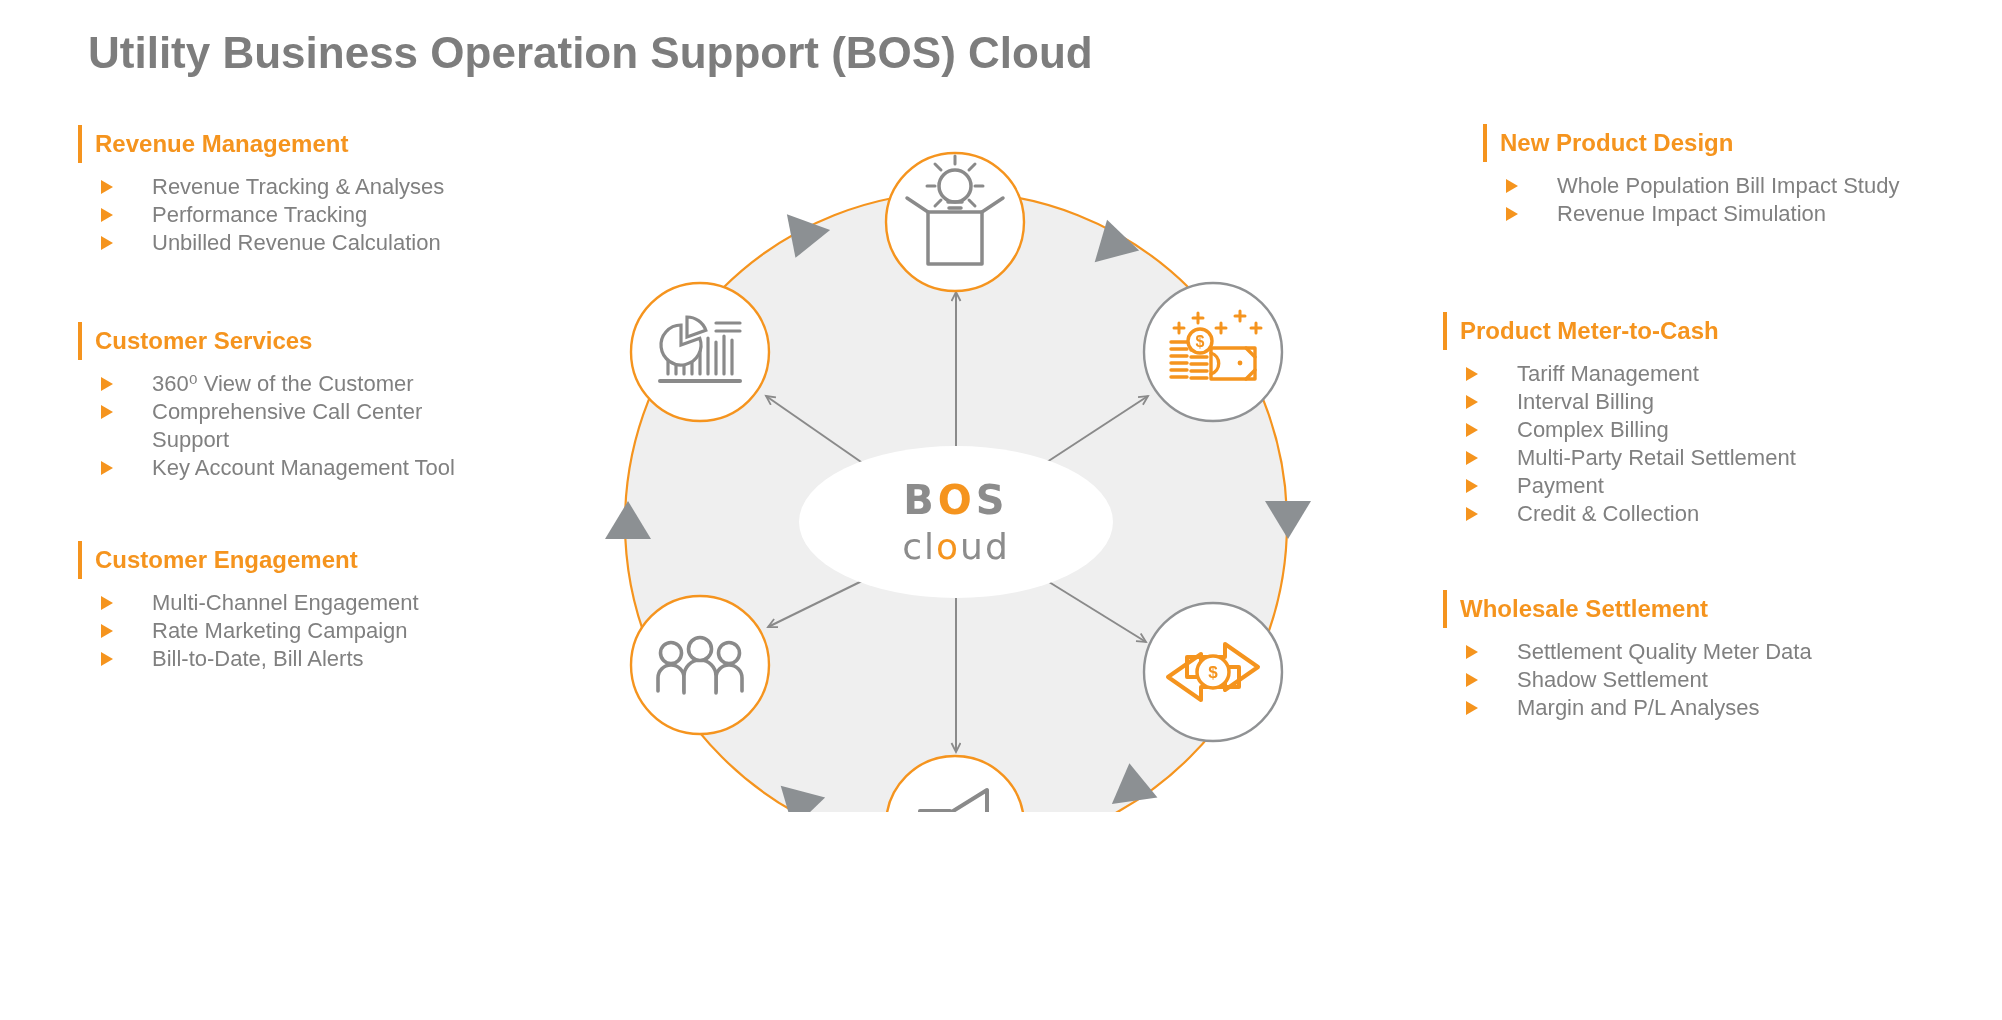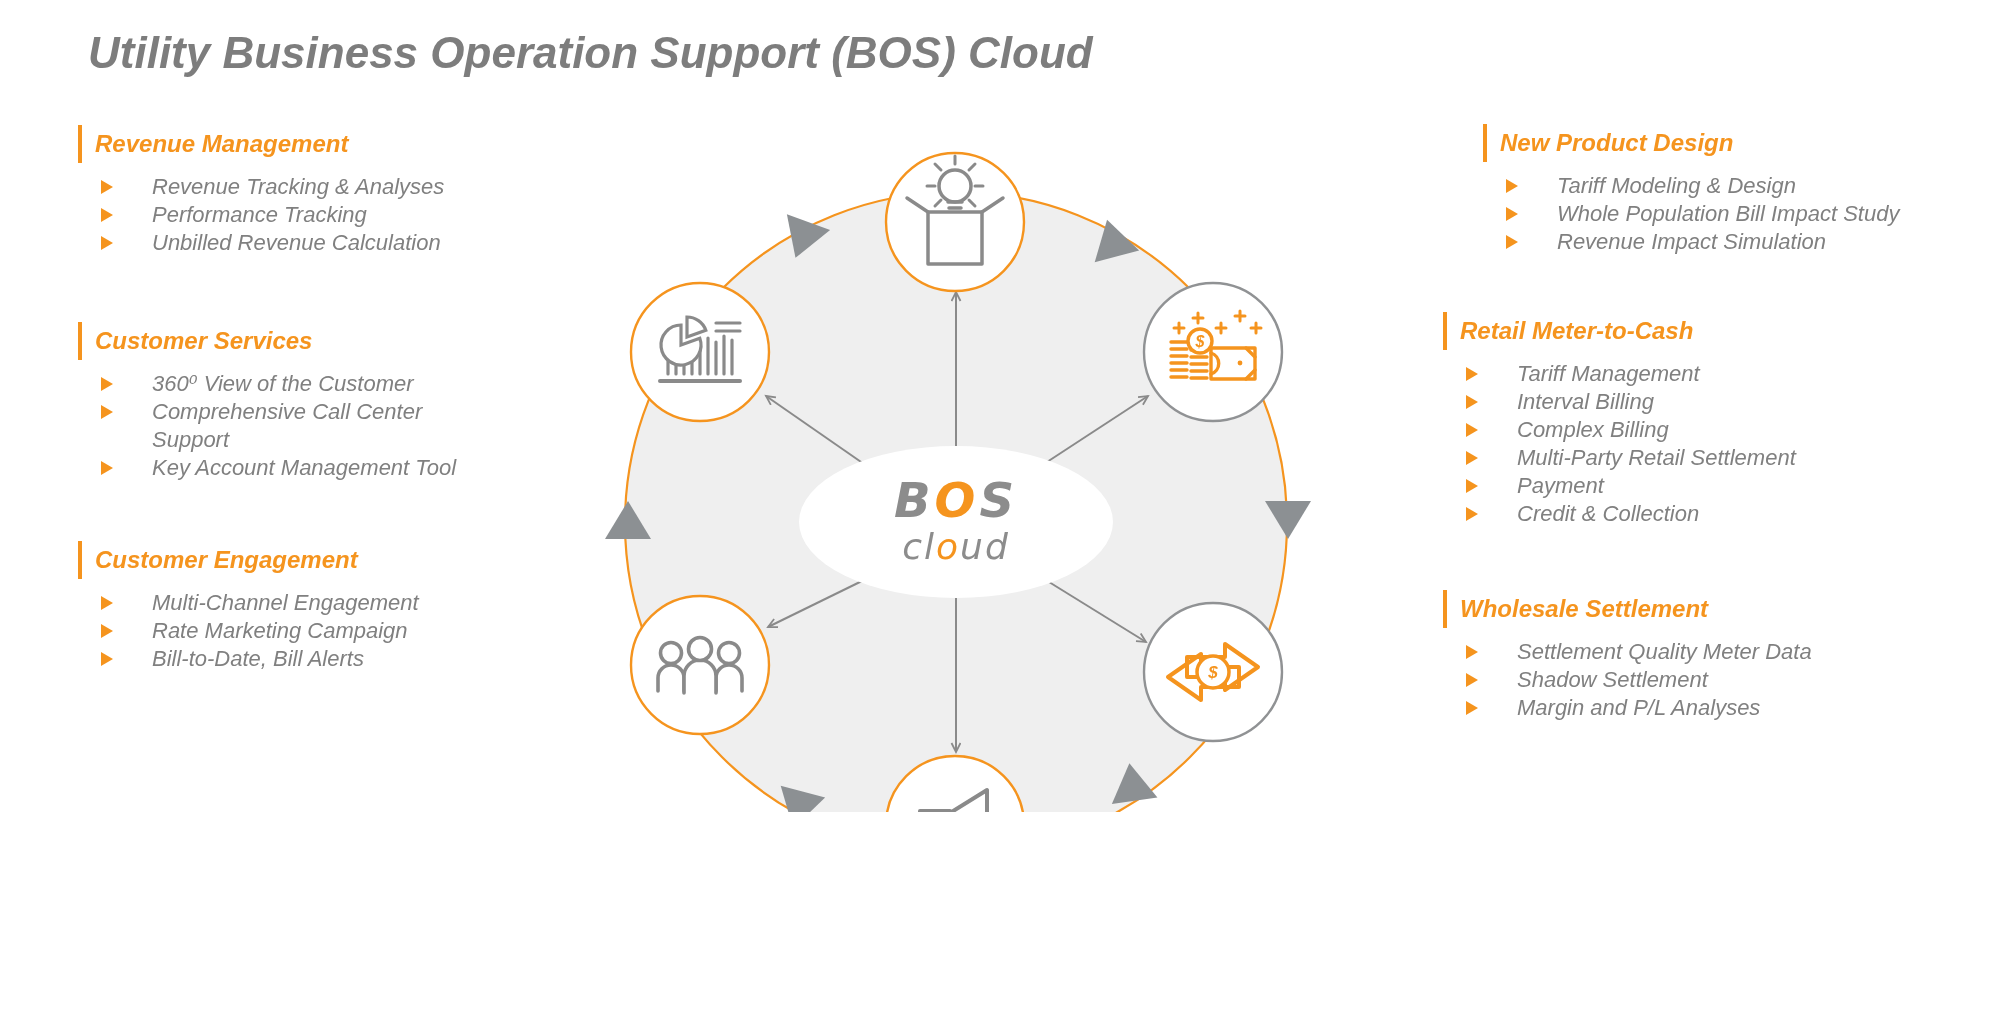"Utility Business Operation Support (BOS)" .stage { font-style: italic -> none }
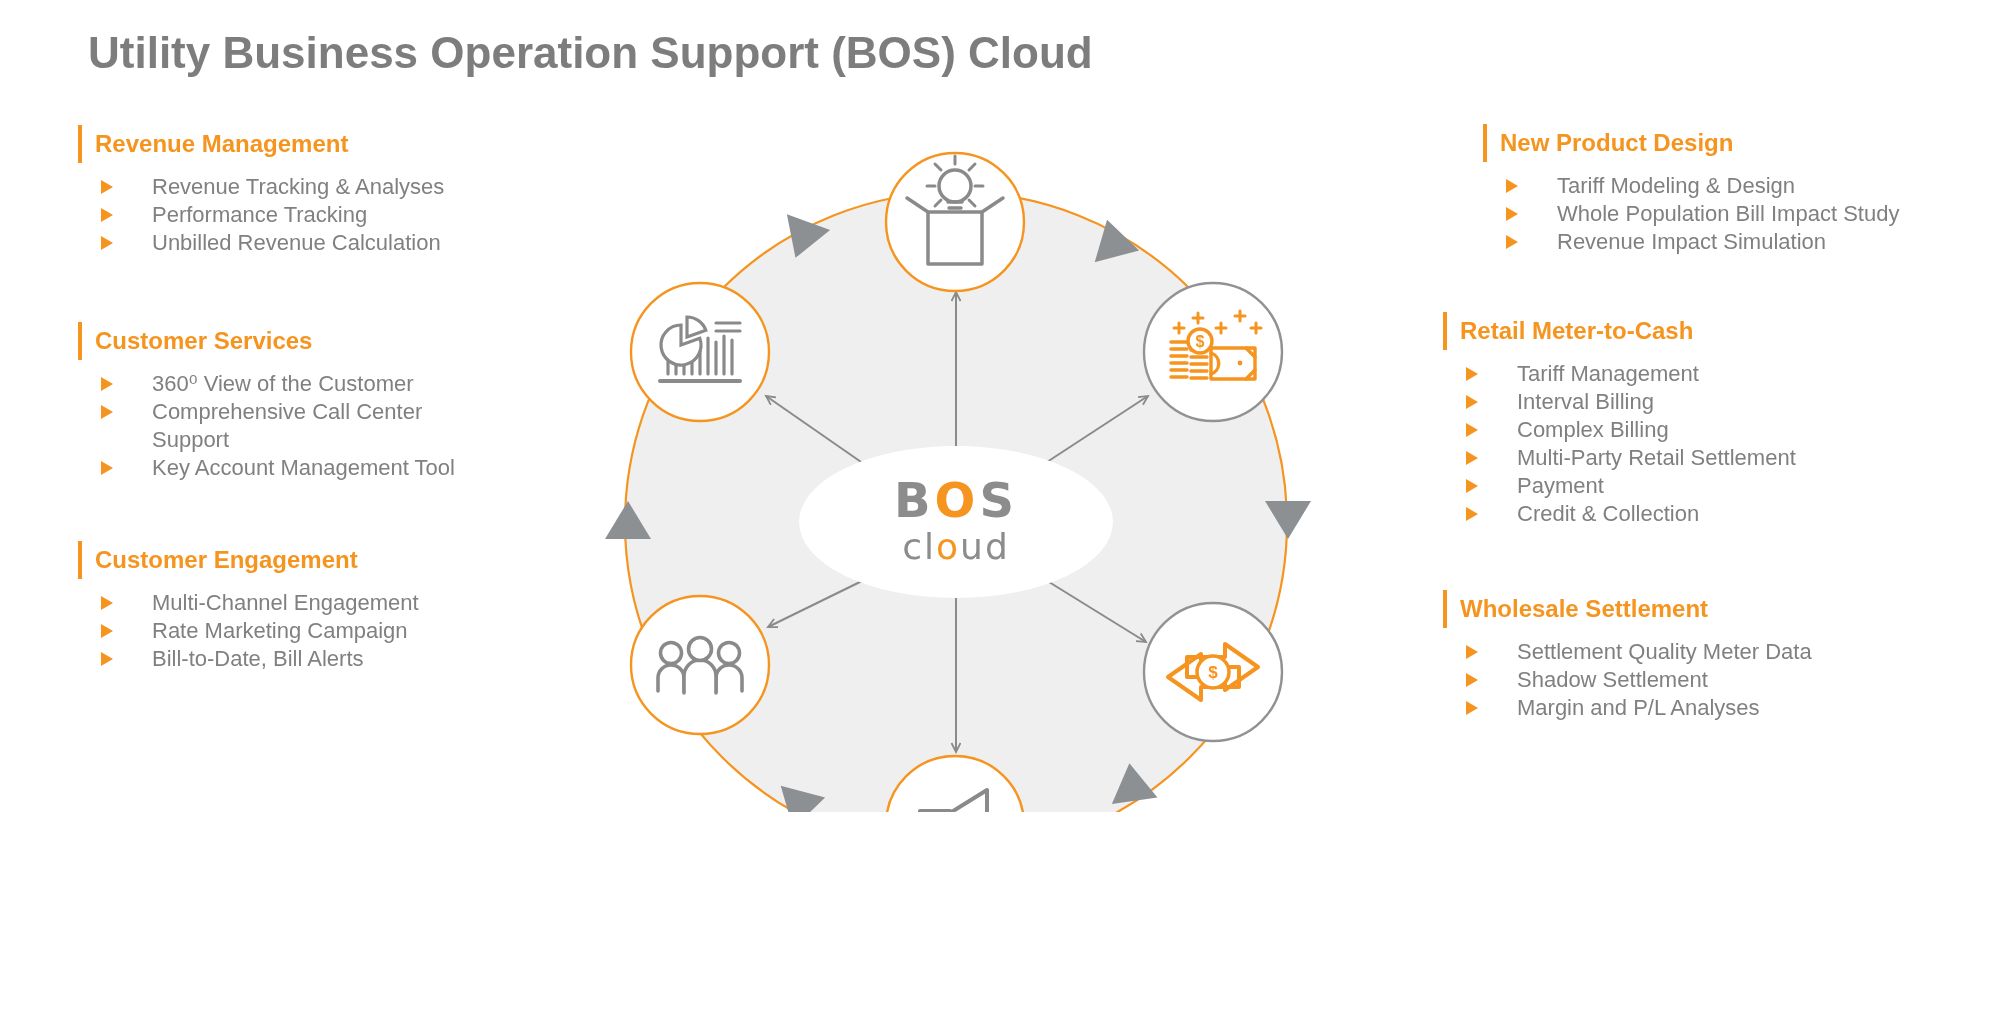"Tariff Modeling & Design" li { html: <li><span></span><span>Tariff Modeling &amp; Design</span></li> -> none }
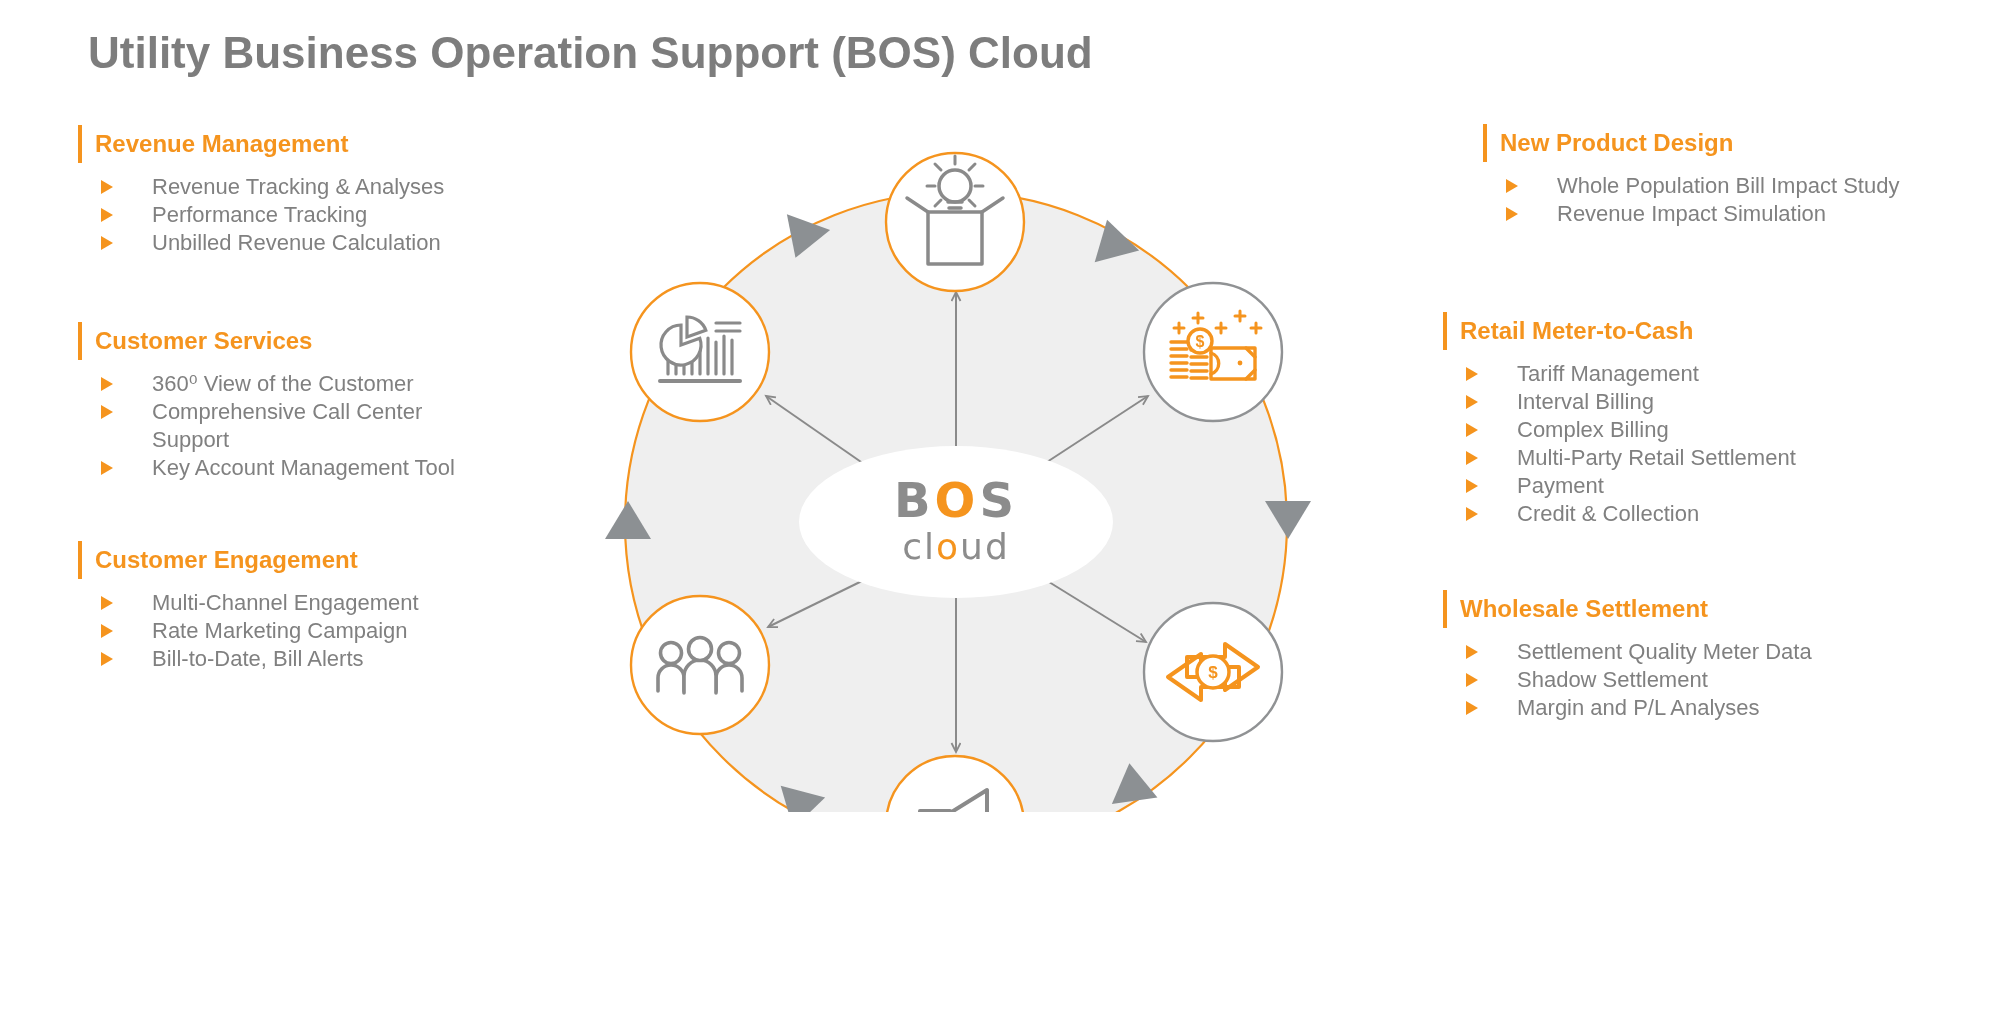"Retail Meter-to-Cash" h2 { text: Retail -> Product }
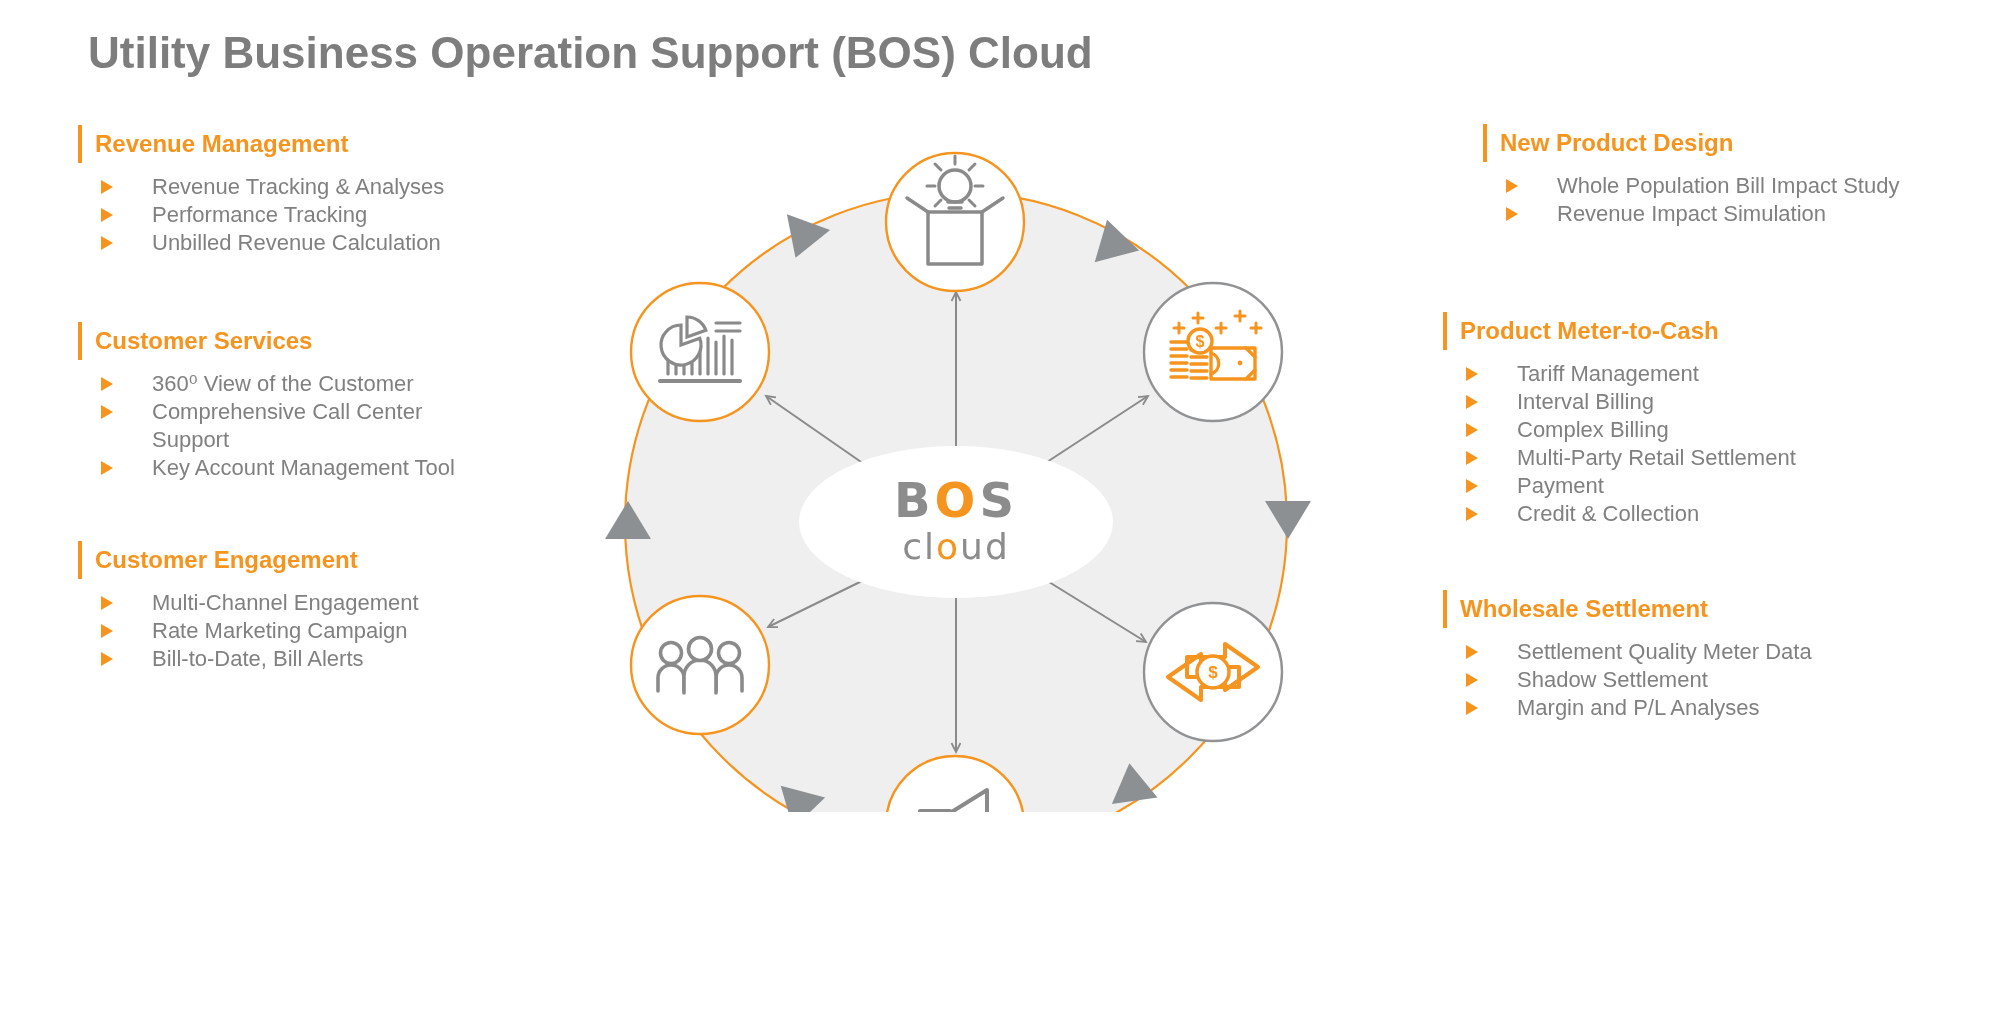"BOS" .logo-bos { font-size: 48px -> 40px }
